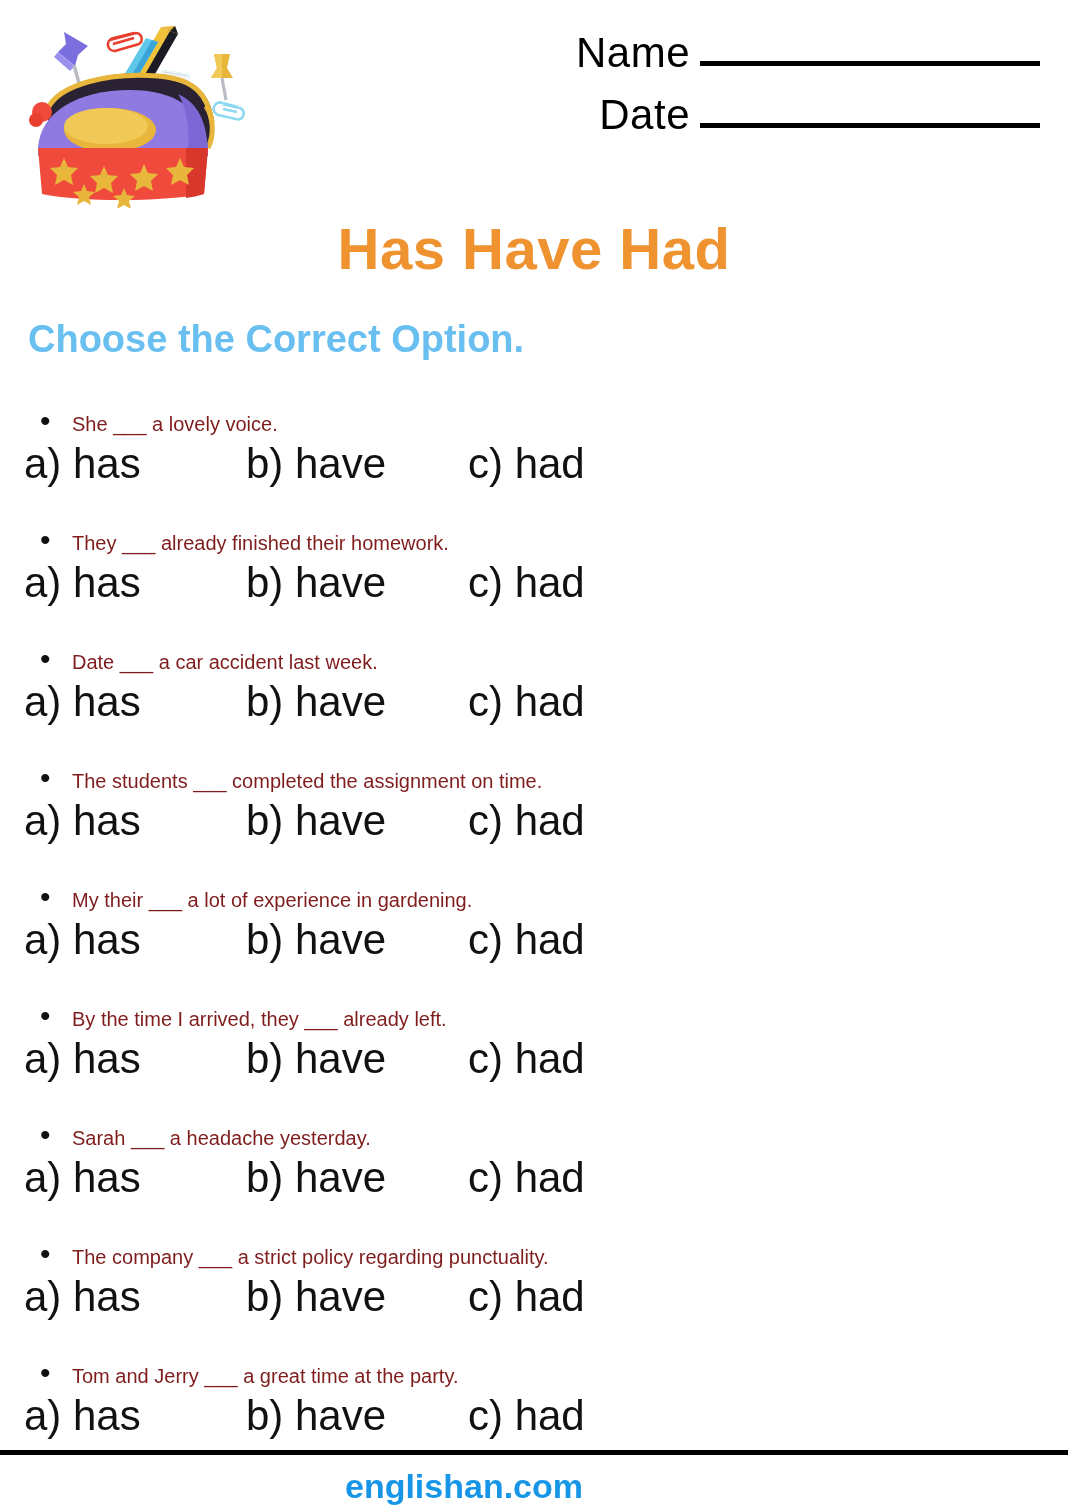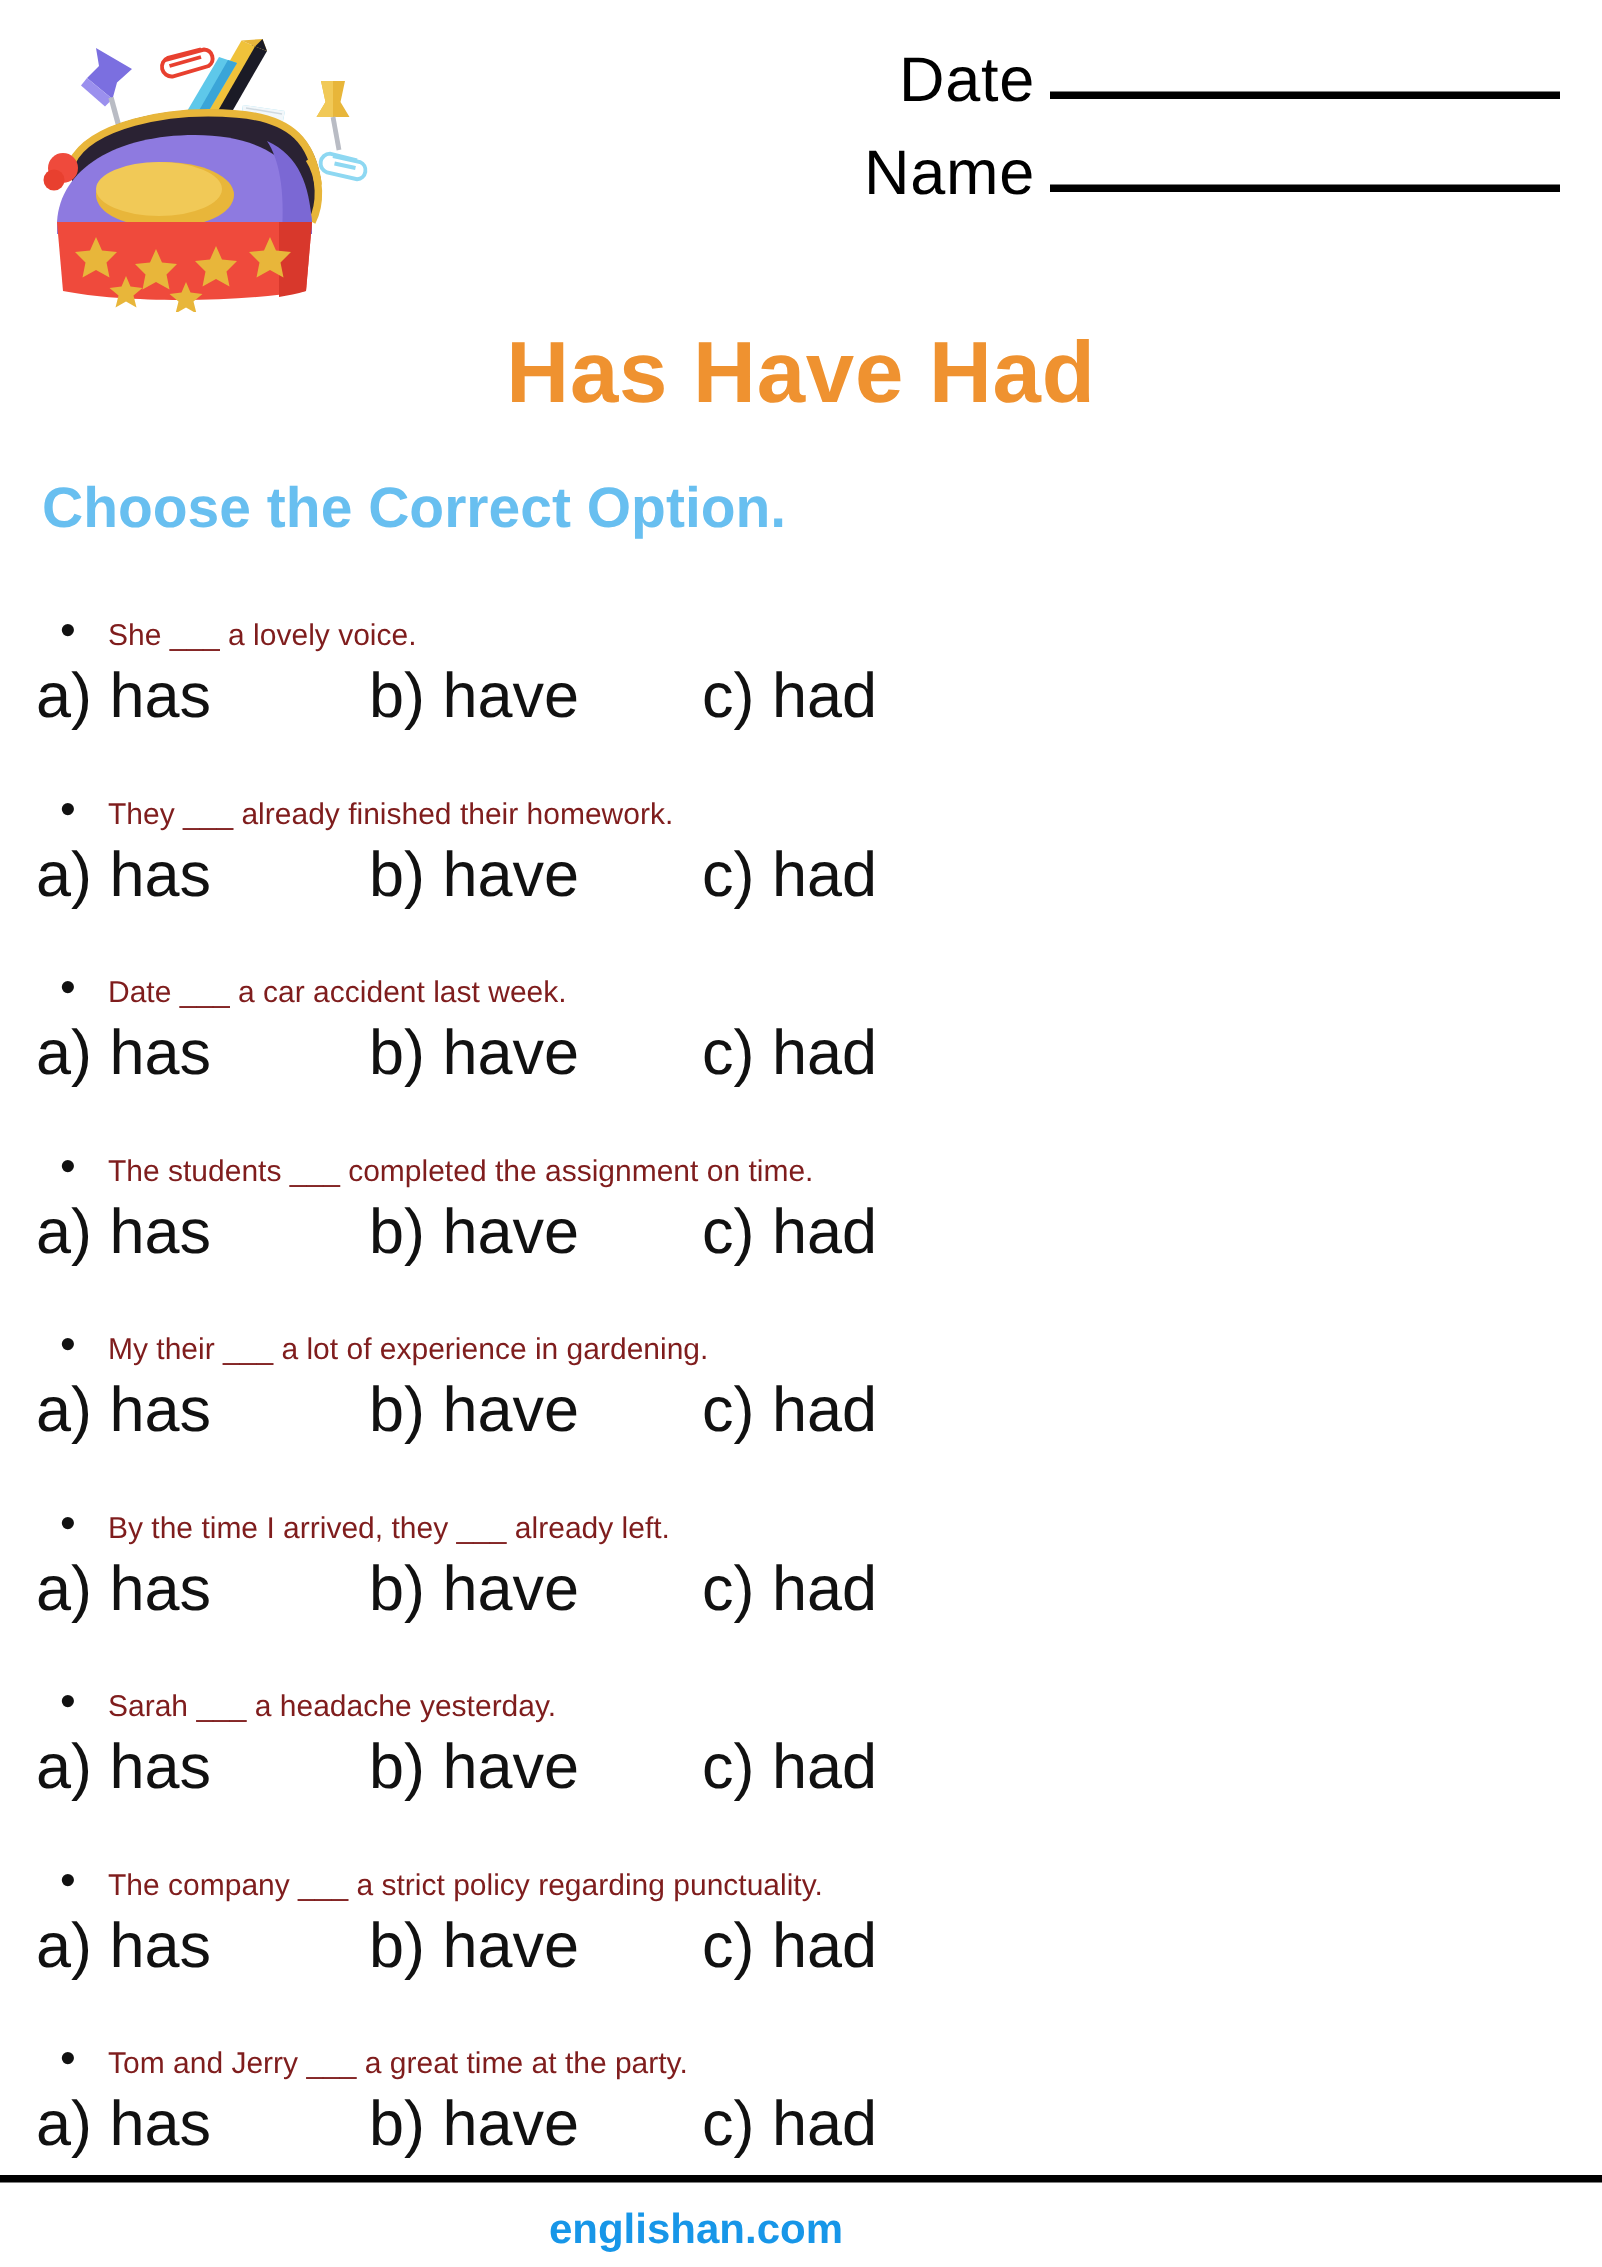"Date" div.field-row { order: before "Name" -> after "Name" }
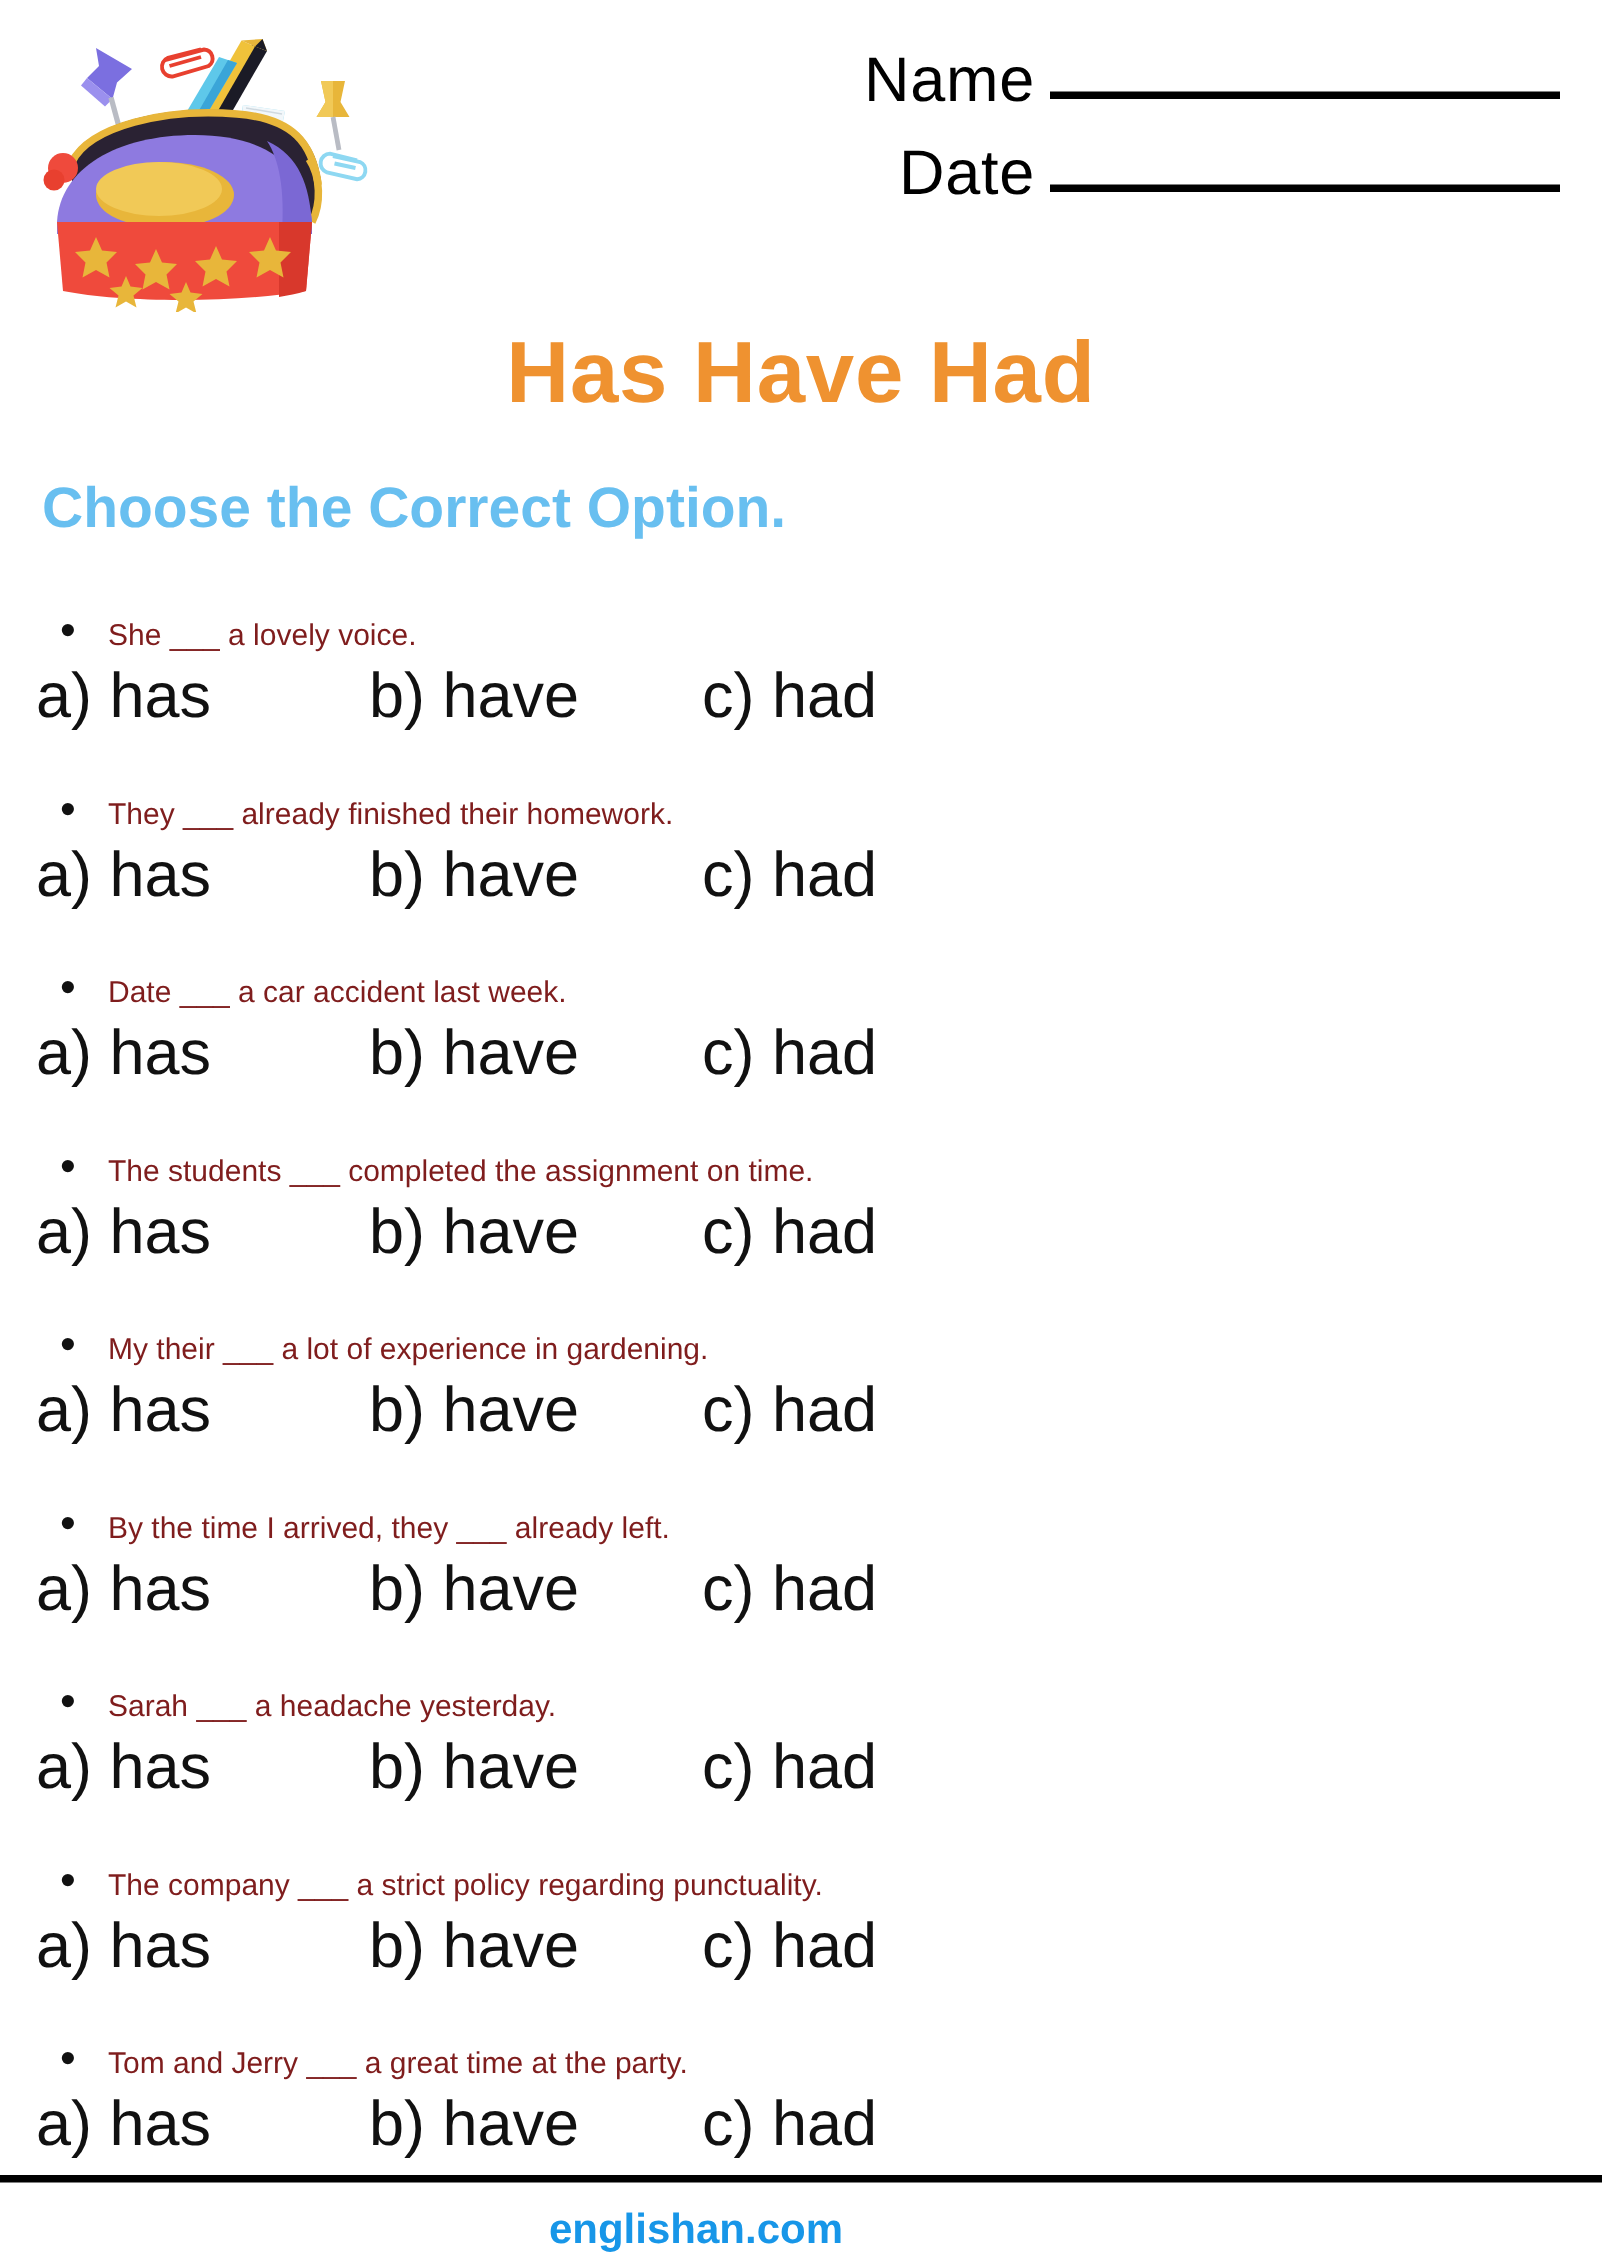"englishan.com" .footer-link { font-size: 28px -> 34px }
